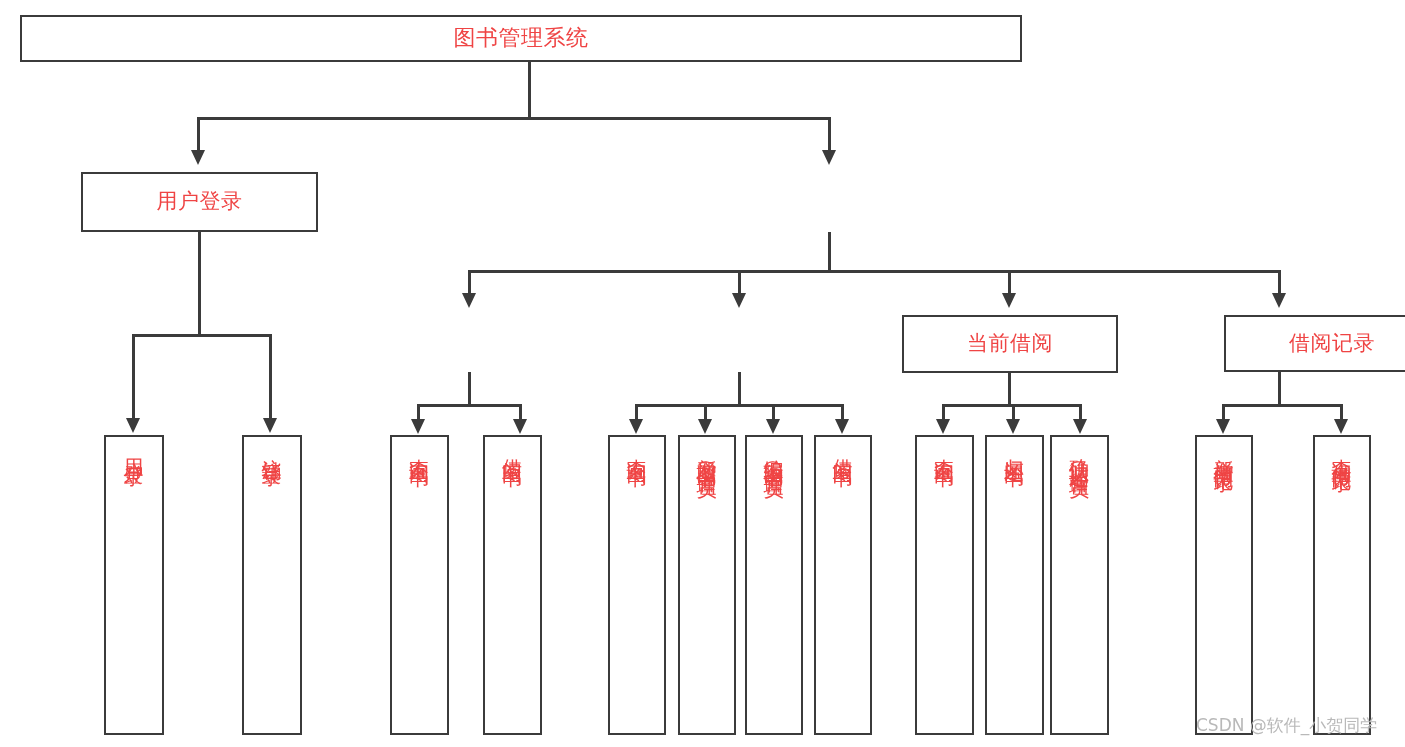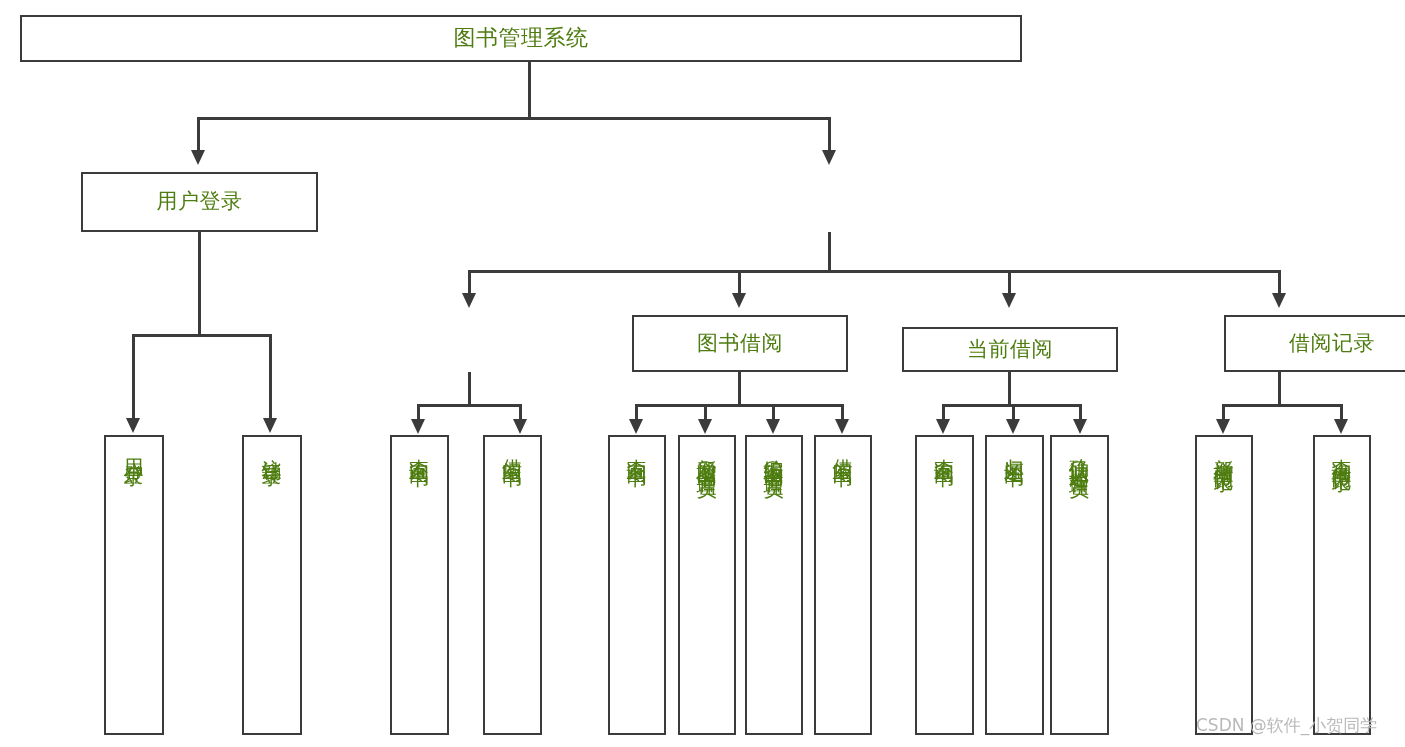"图书管理系统" .node { color: #4d7c0f -> #ef4444 }
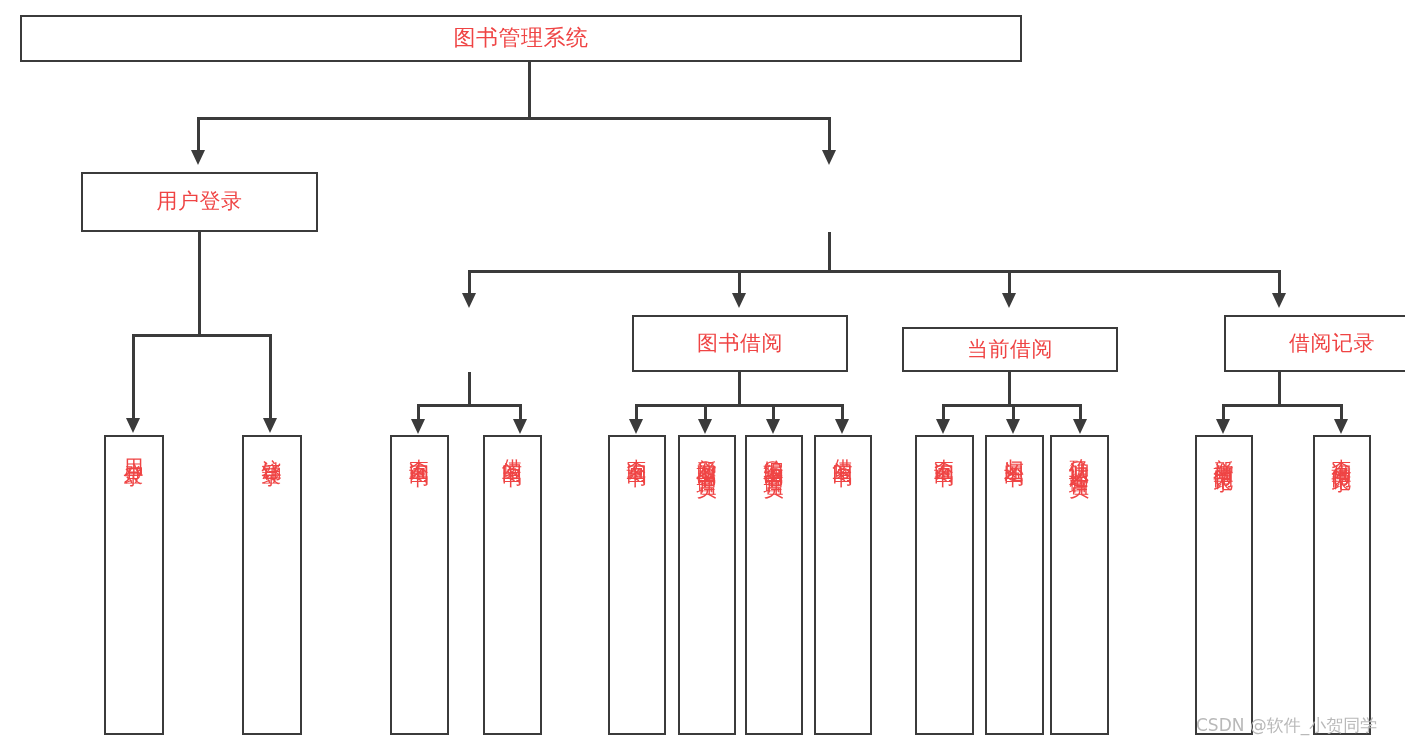"图书借阅" div.node { html: <div> <span>图书借阅</span> </div> -> none }
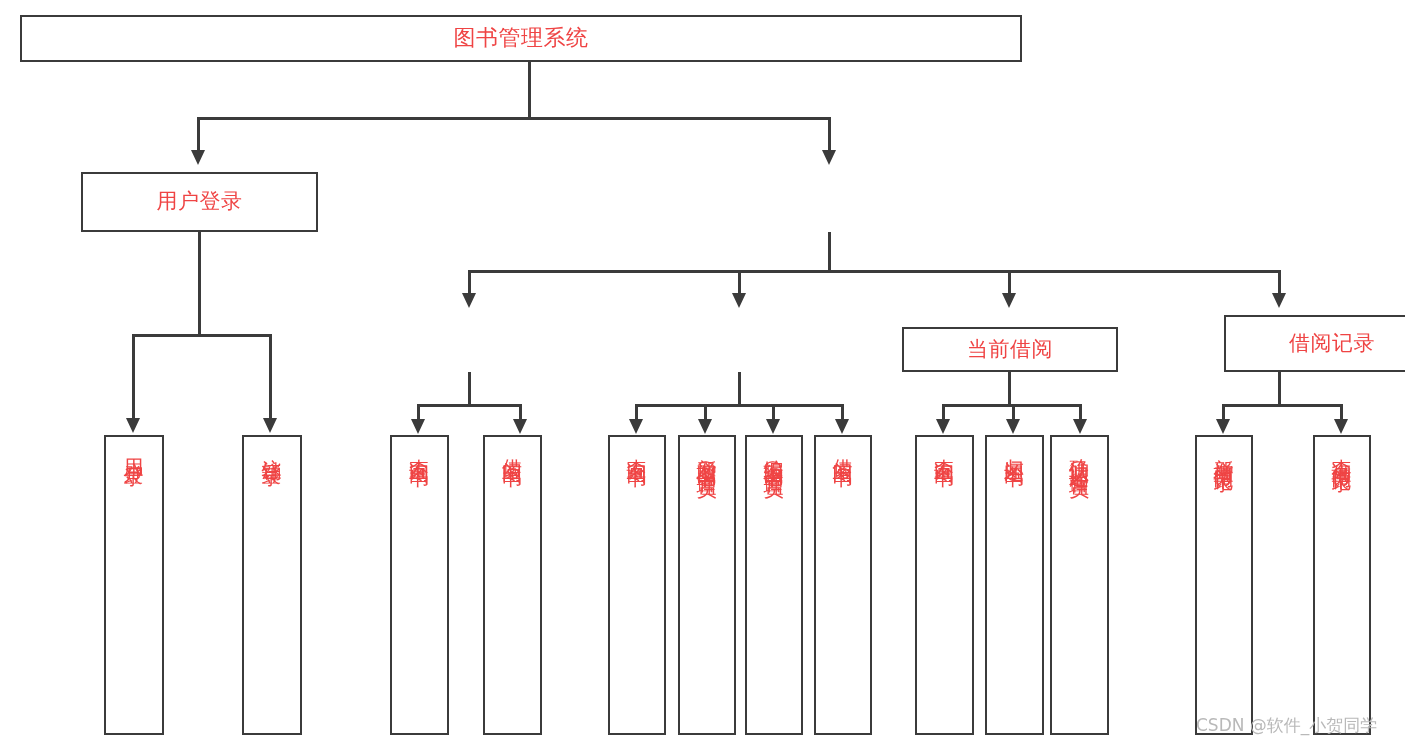"当前借阅" div.node { height: 45px -> 58px; margin-top: 12px -> none }
